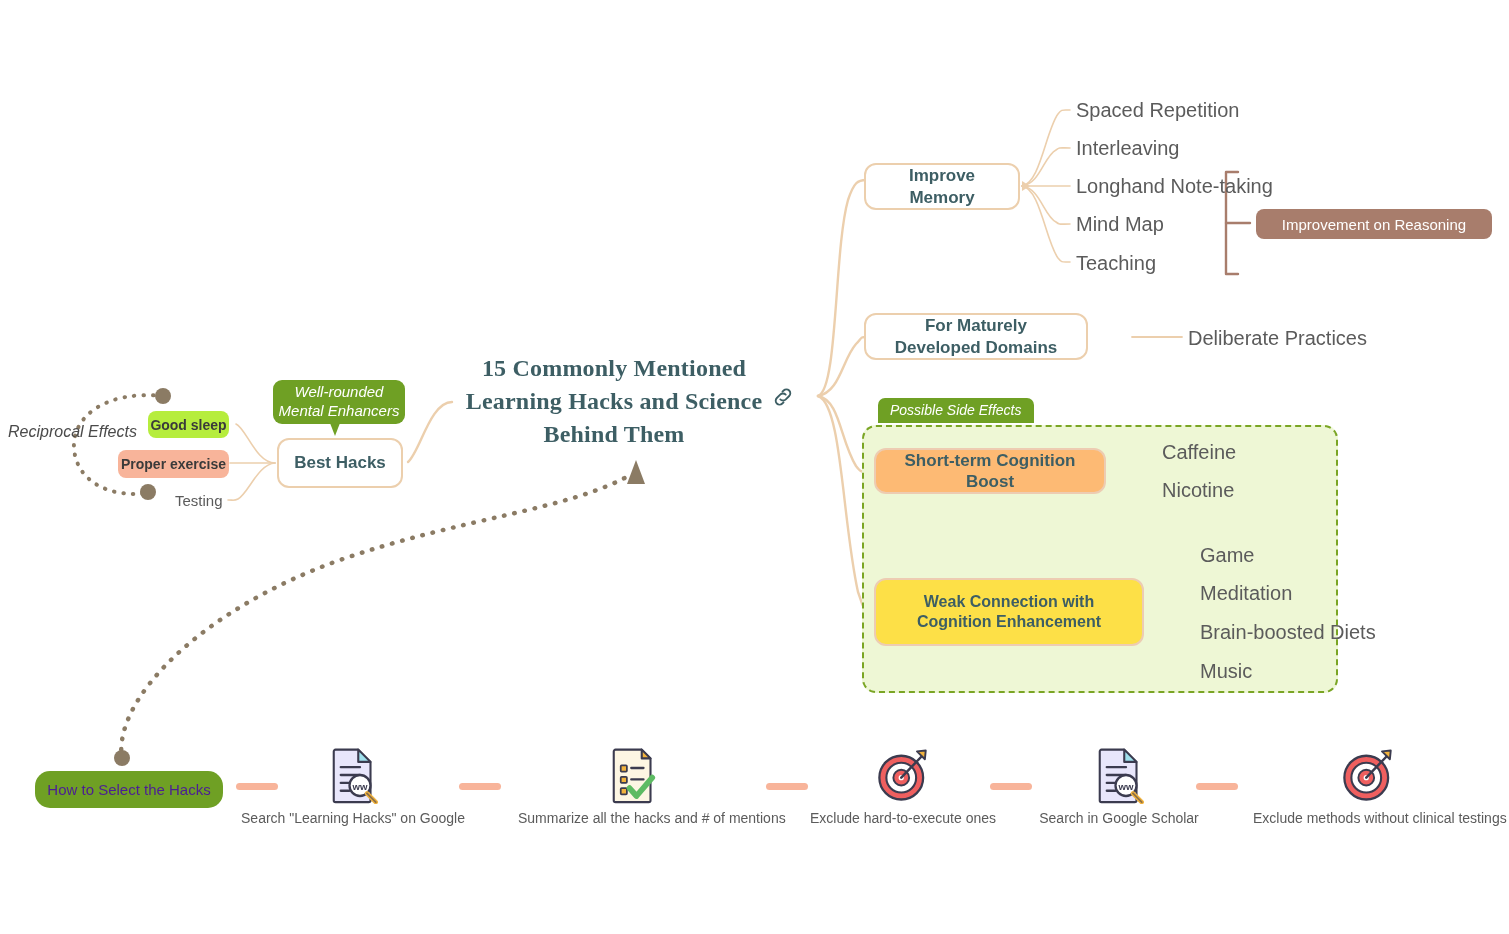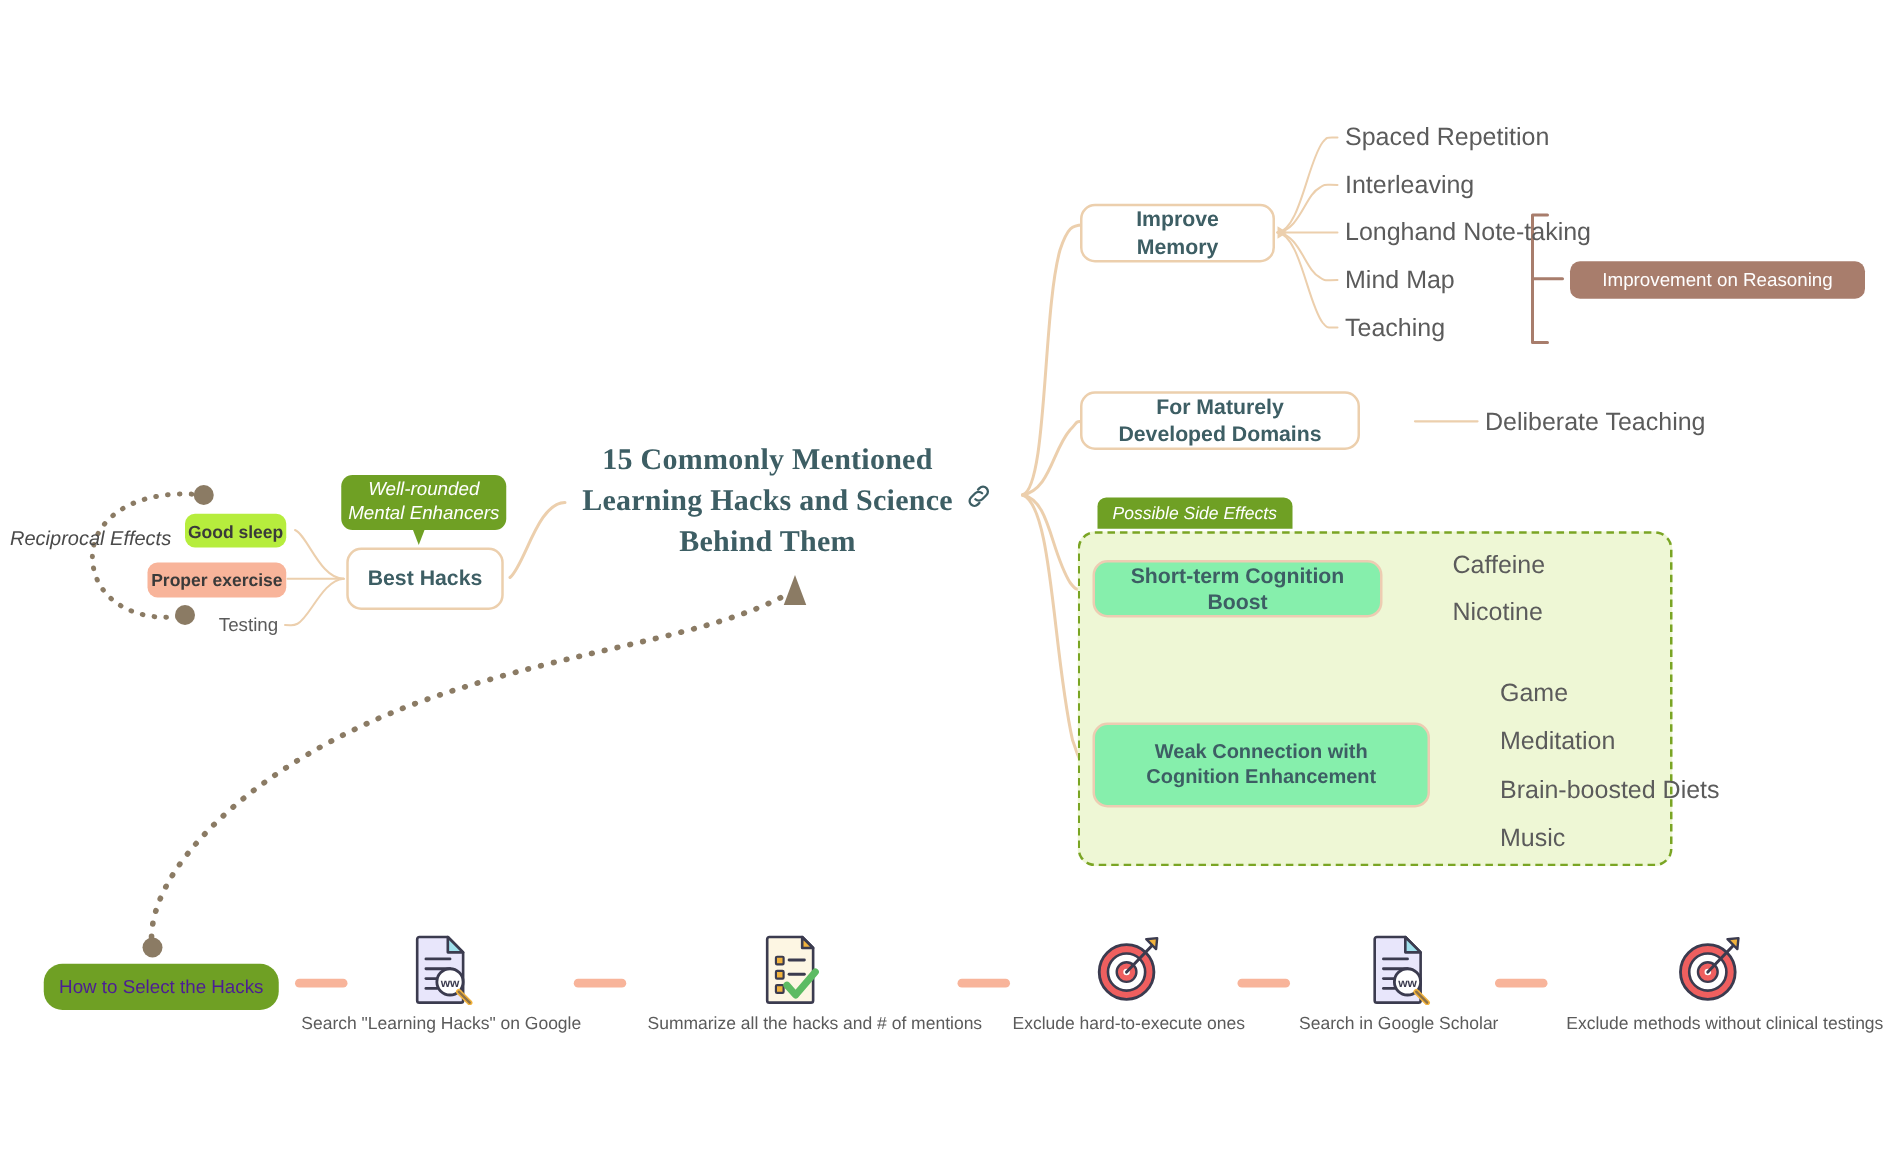"Deliberate Teaching" div.node { text: Teaching -> Practices }
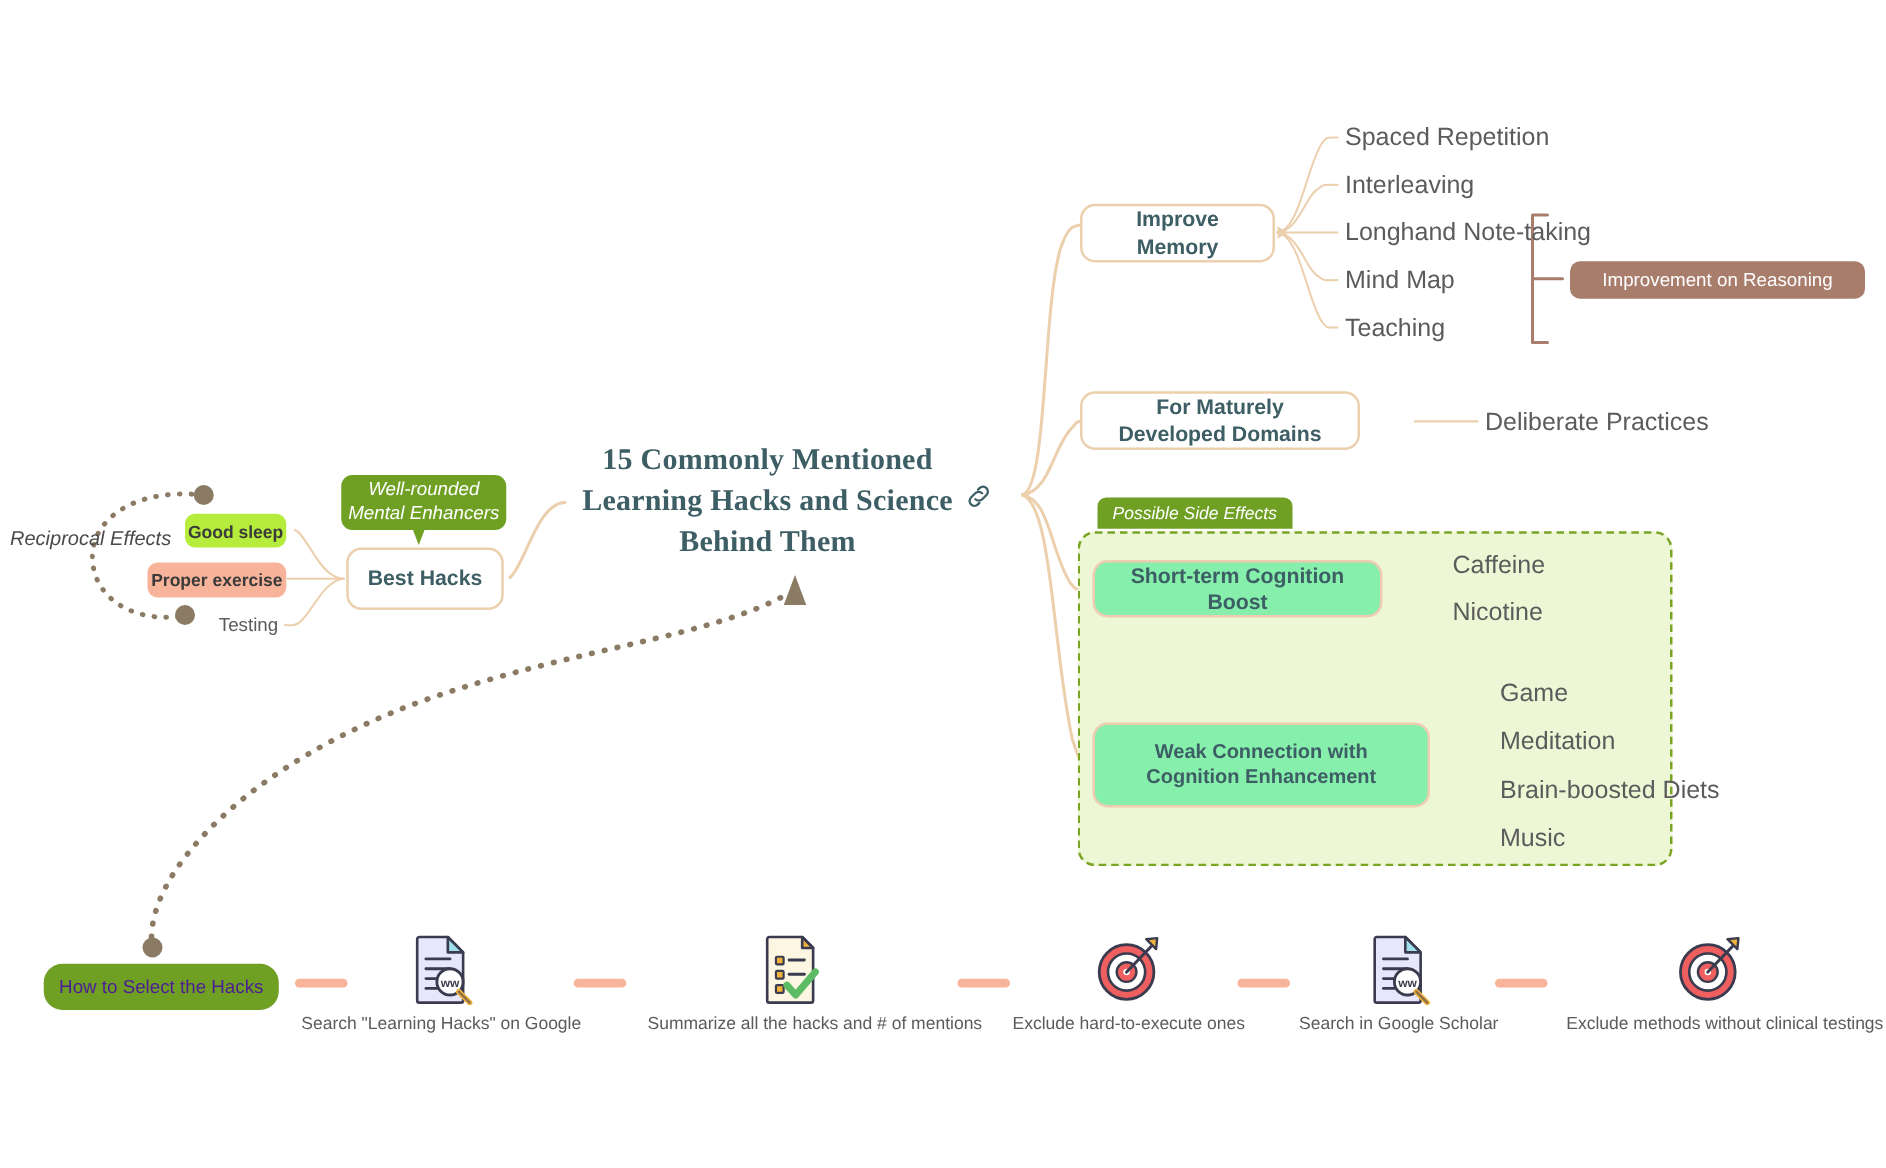"Short-term Cognition Boost" #short-term { background: #86efac -> #fdba74 }
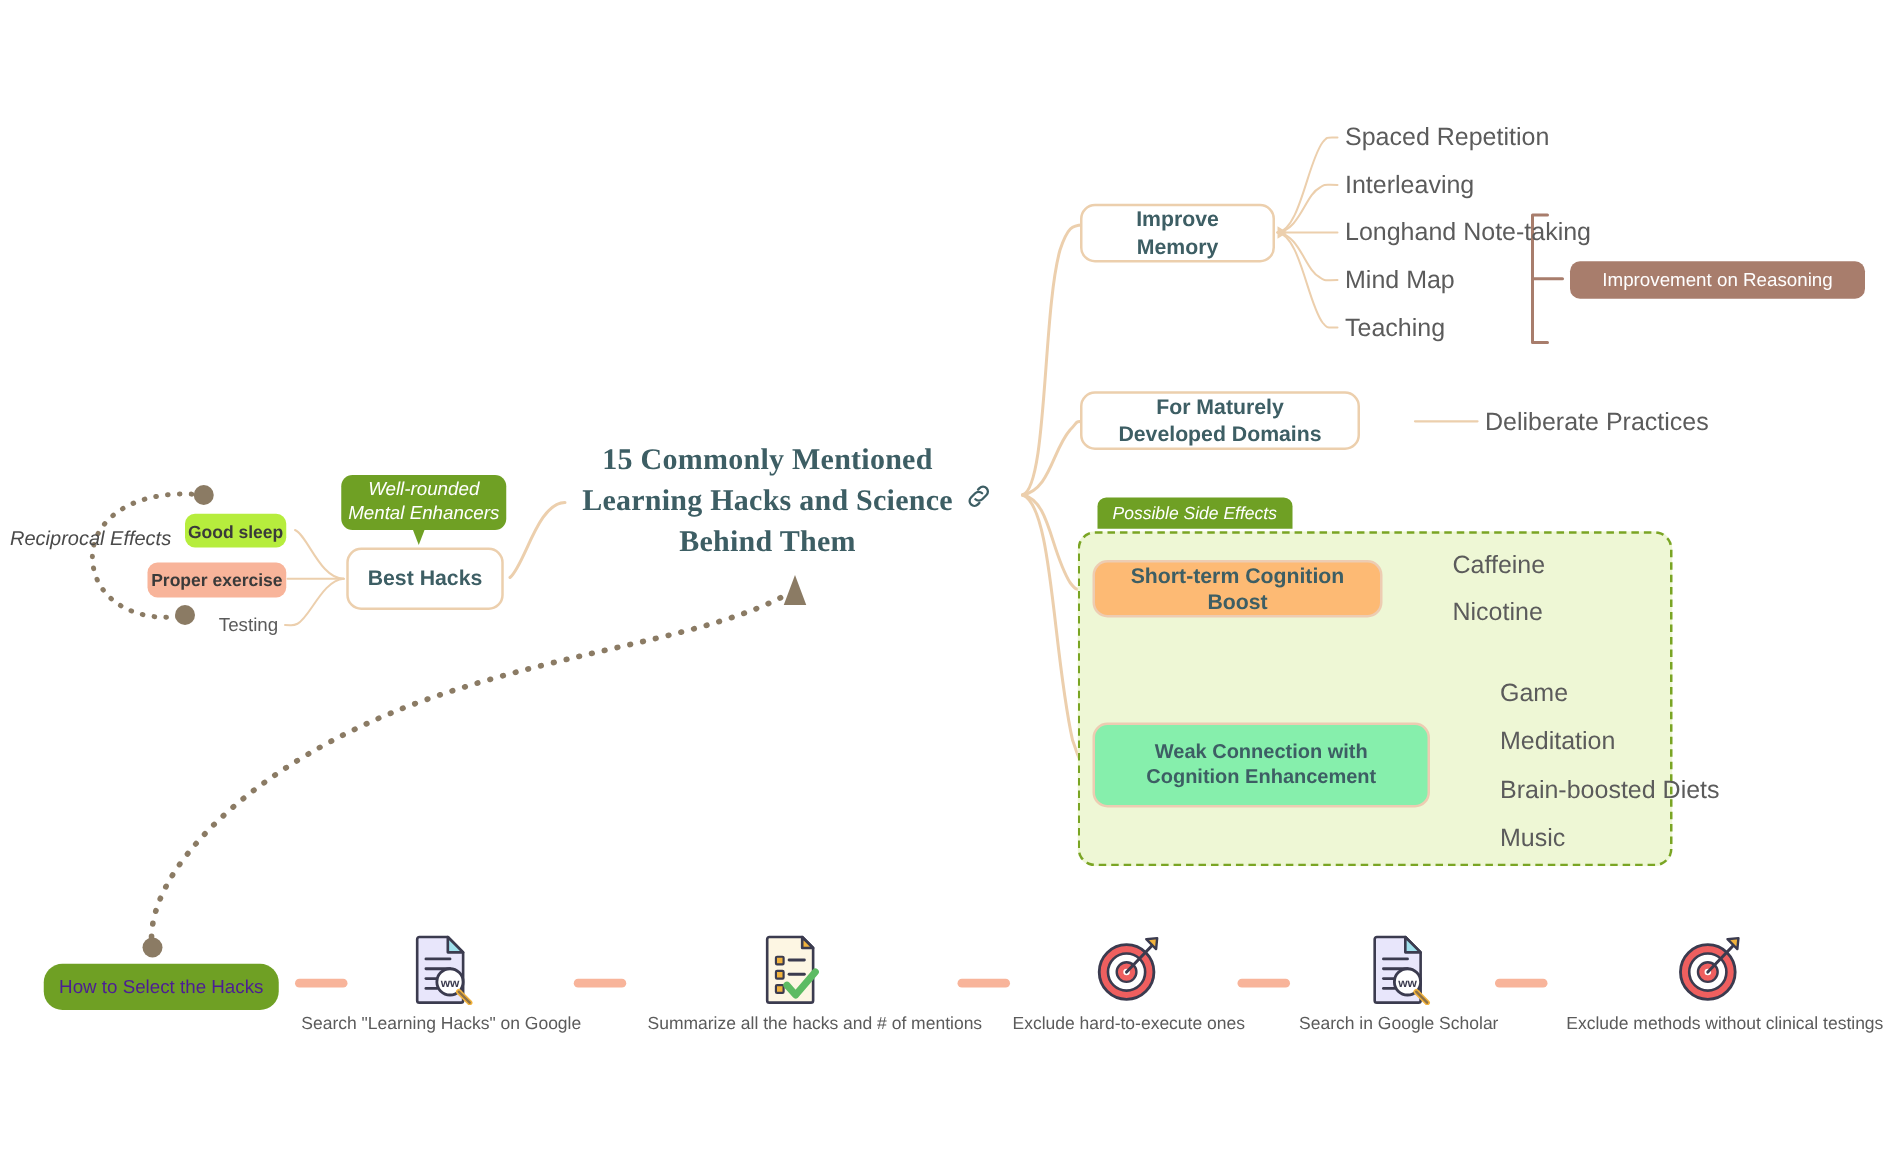"Weak Connection with Cognition" #weak-connection { background: #86efac -> #fde047 }
